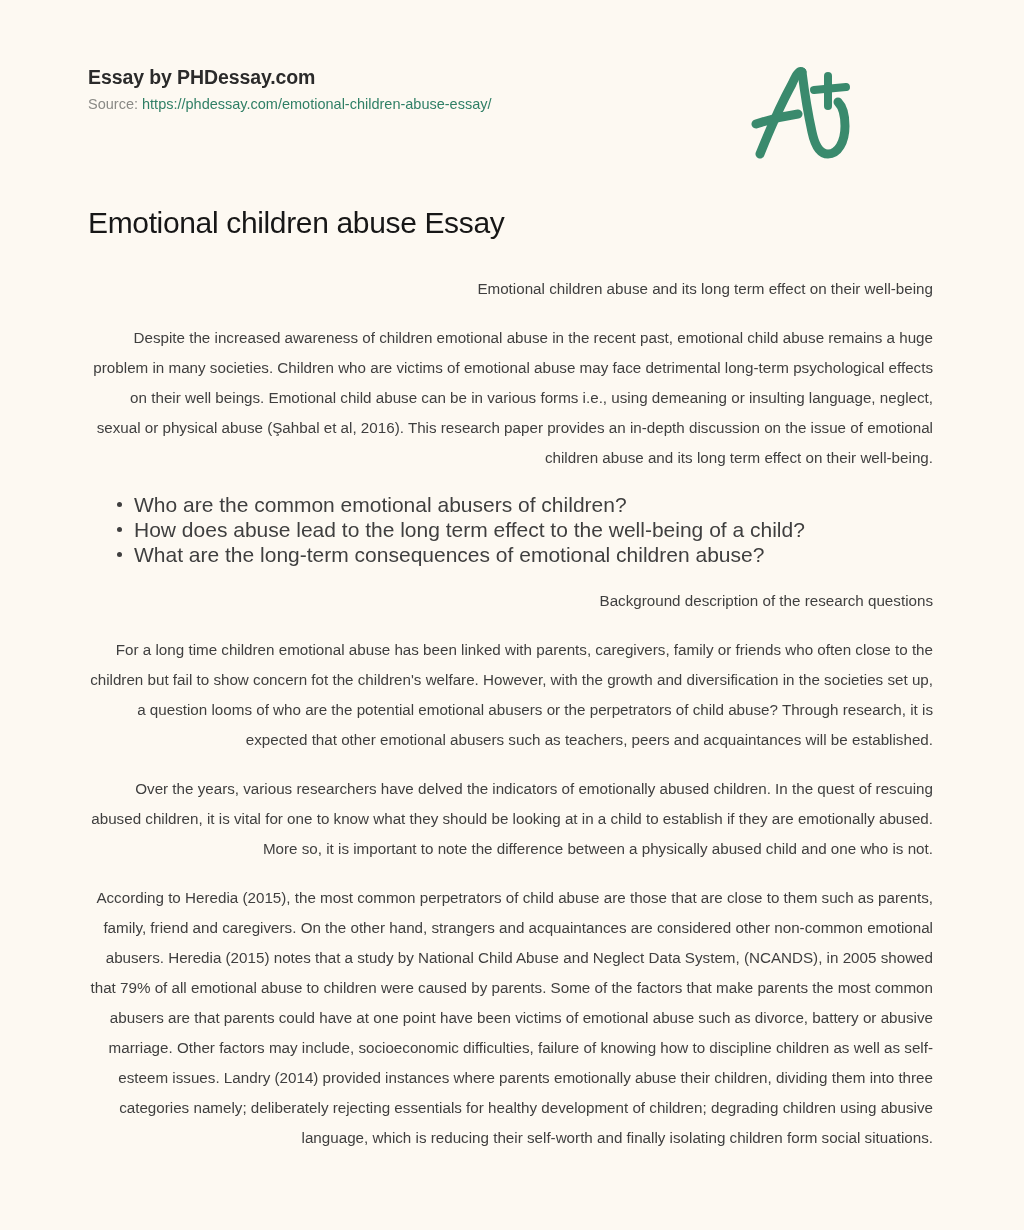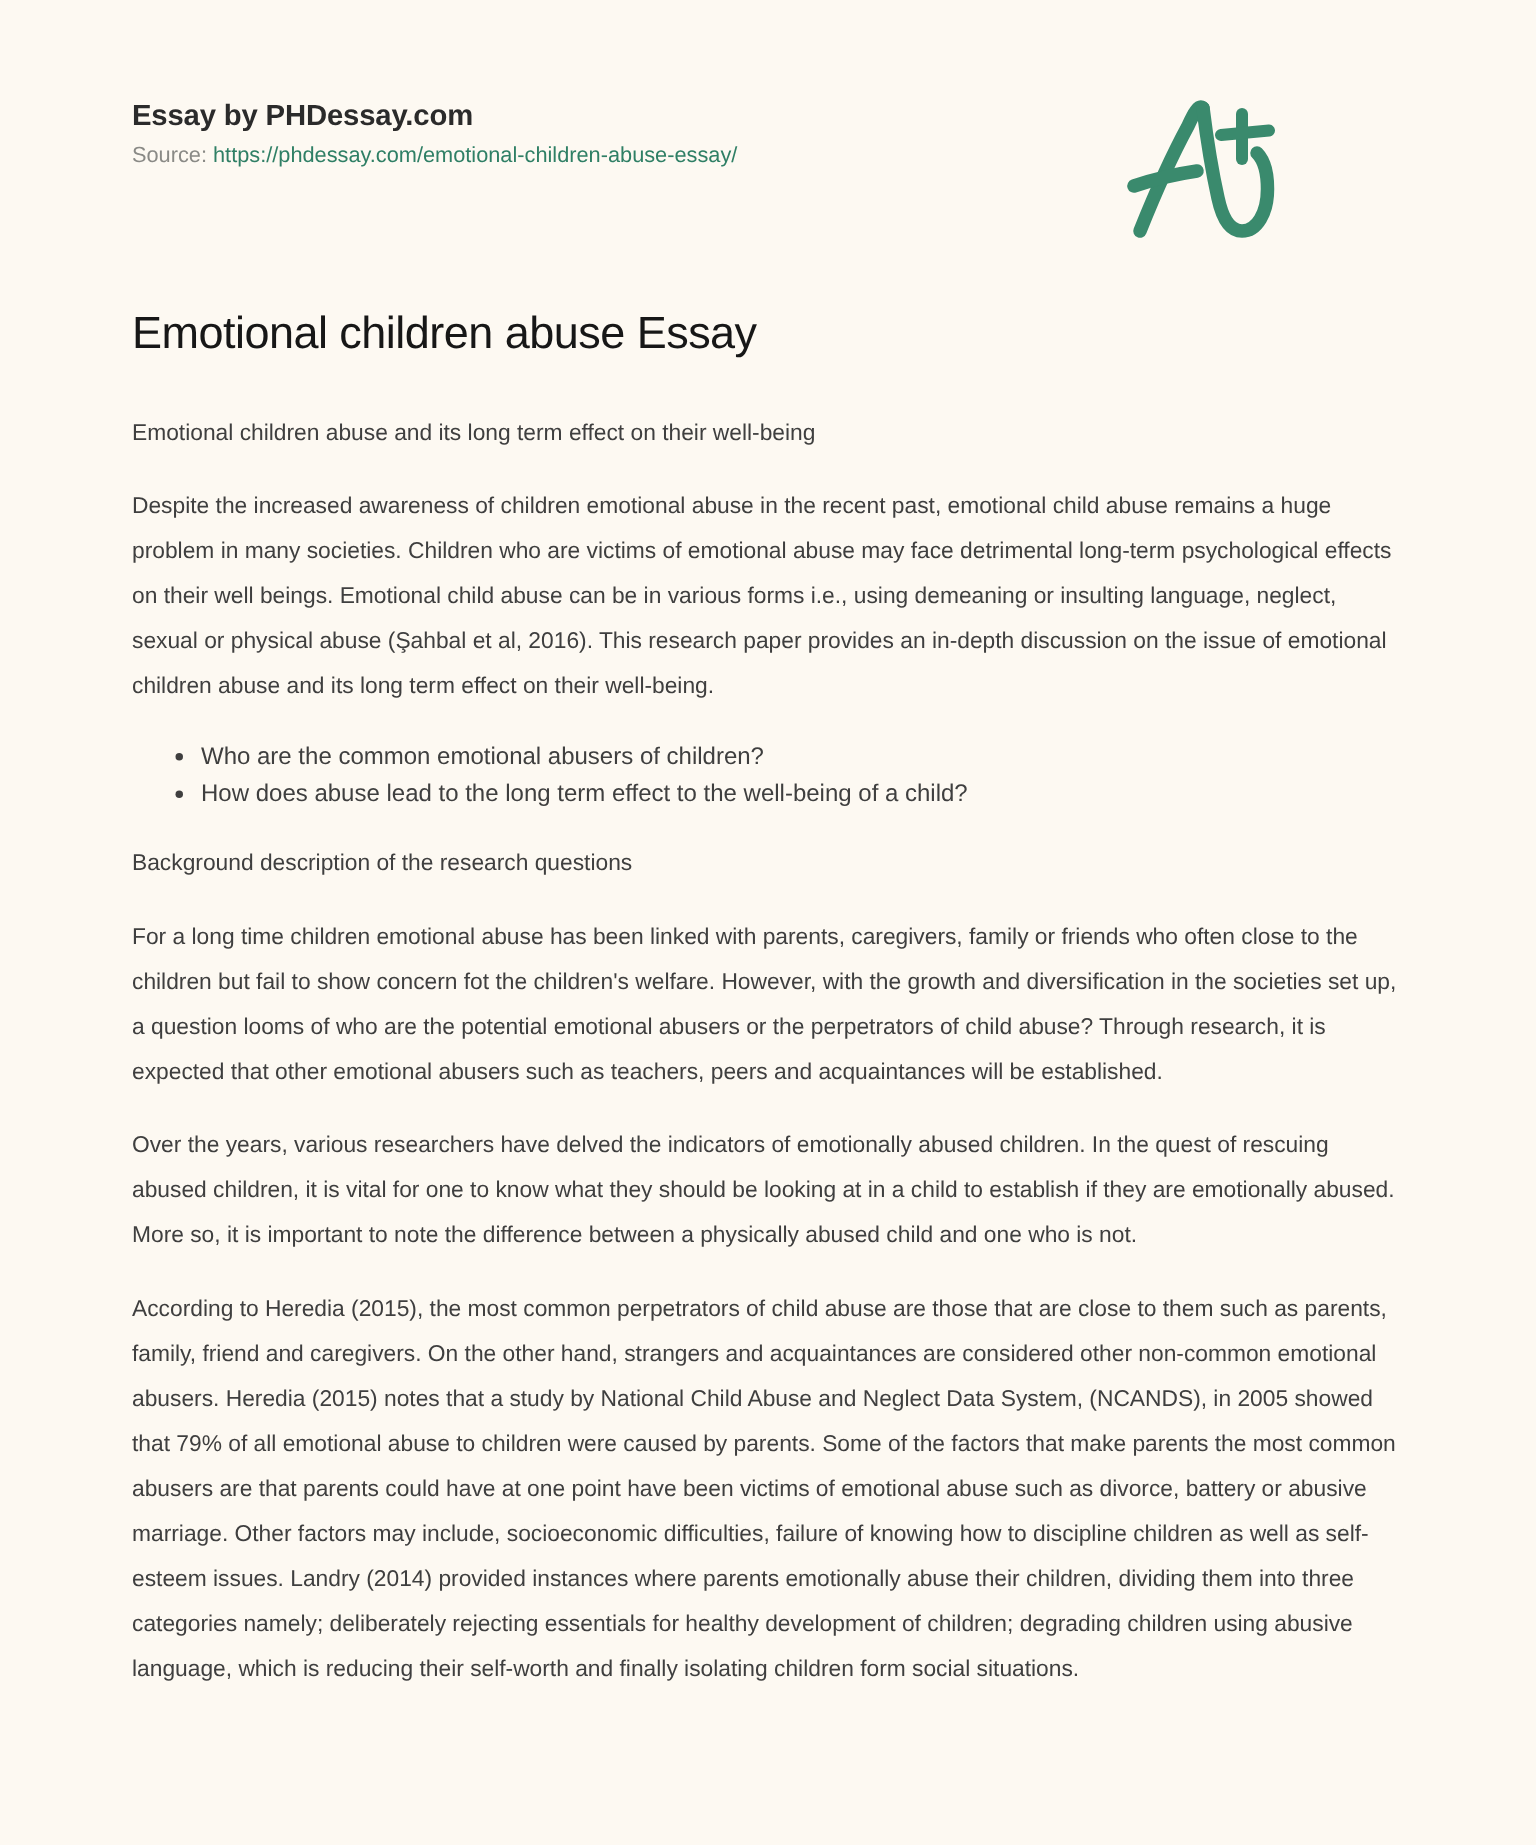"Emotional children abuse and its" .para { text-align: left -> right }
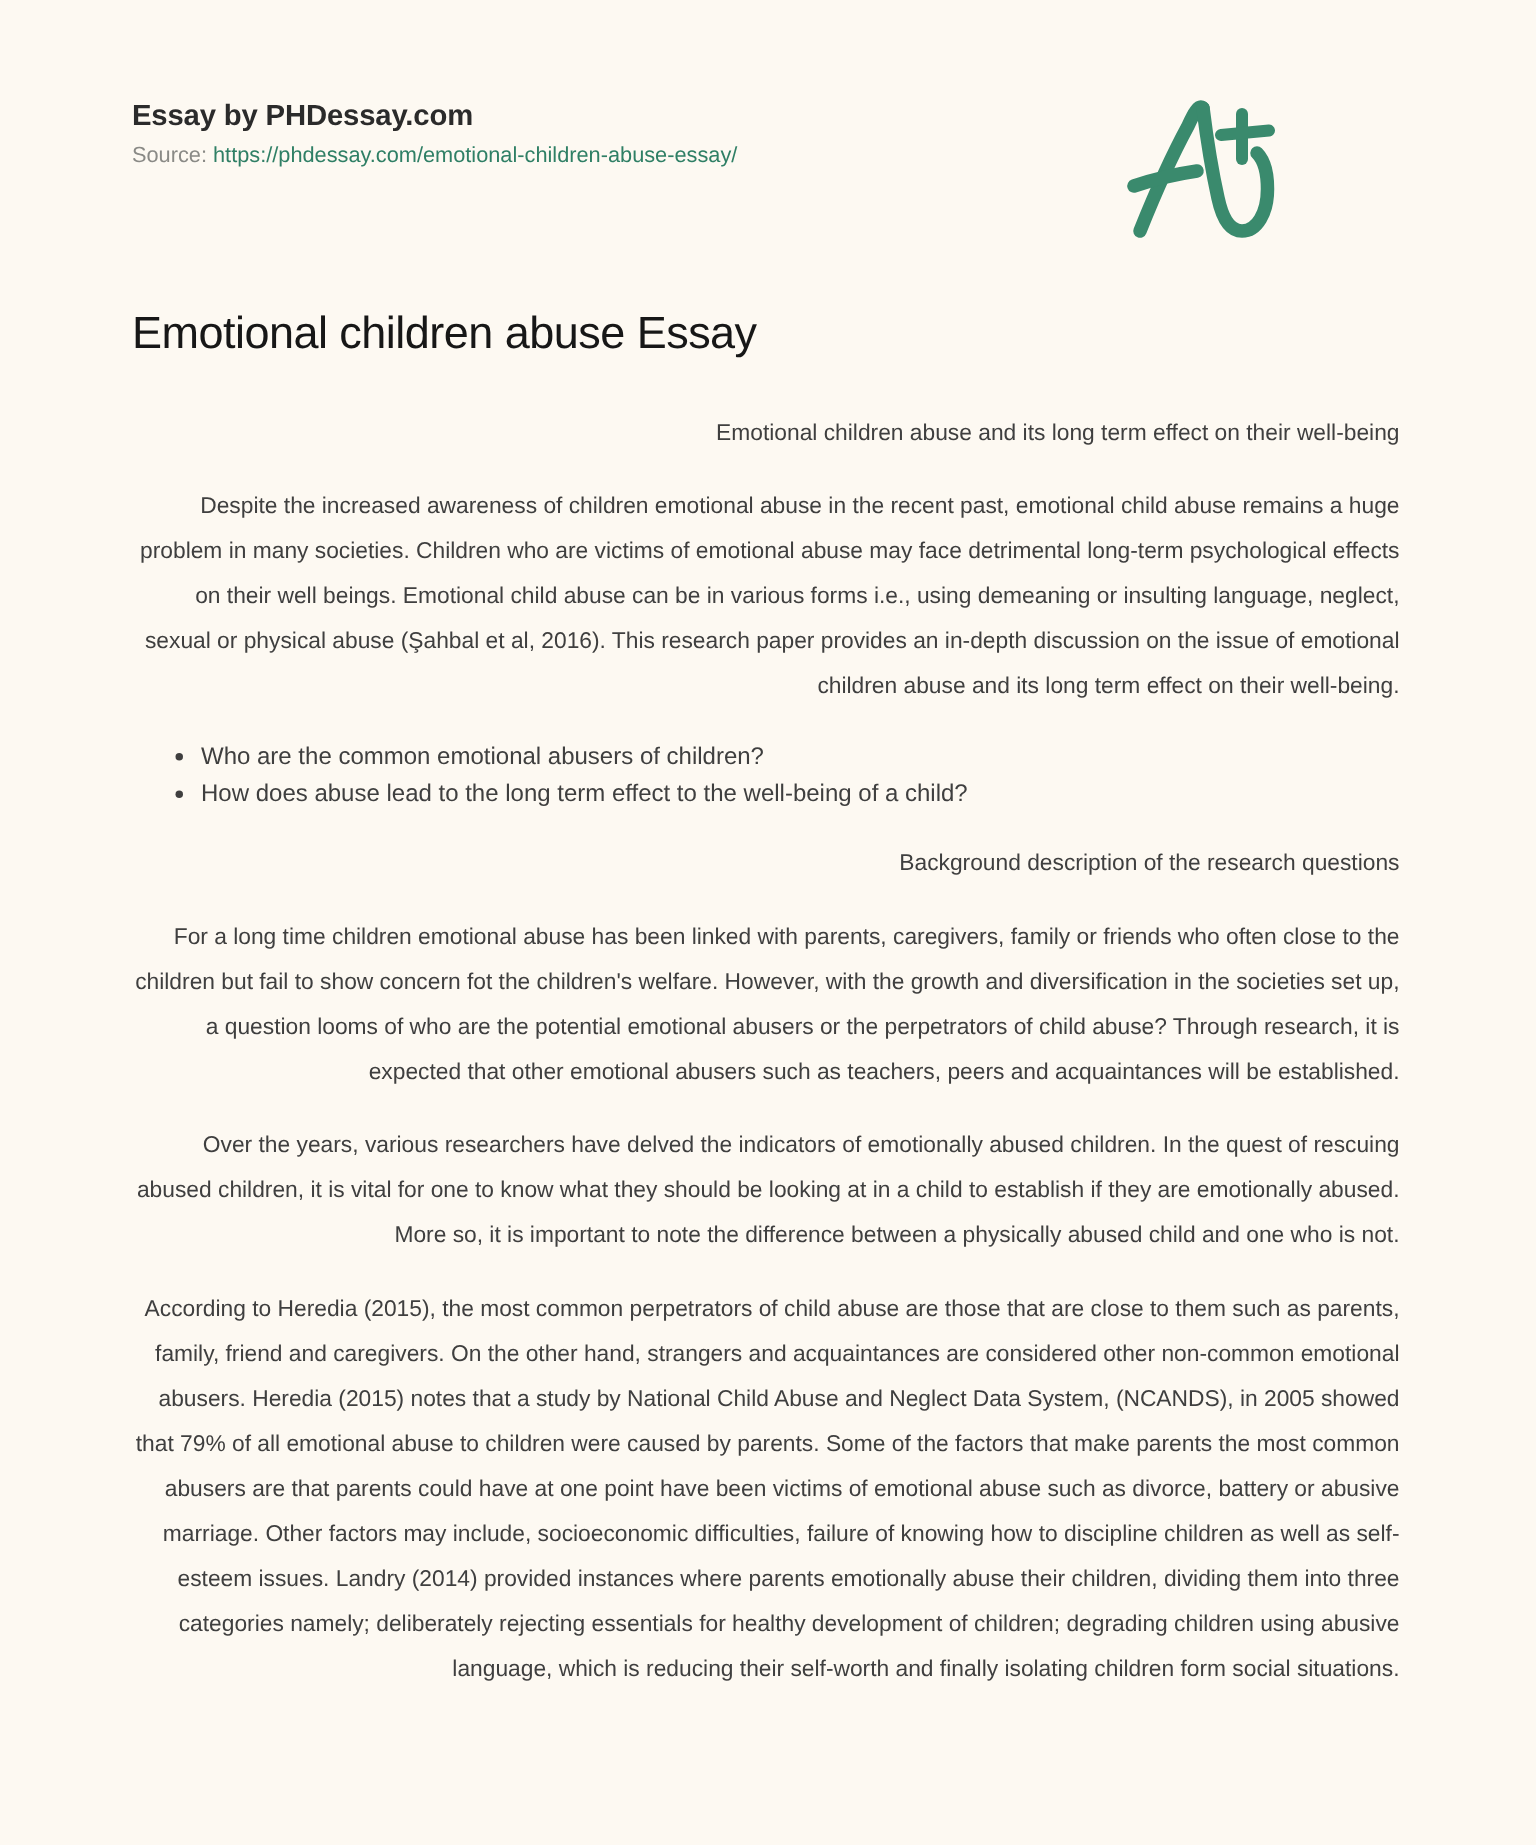"Who are the common emotional" ul.bullets li { font-size: 16px -> 21px }
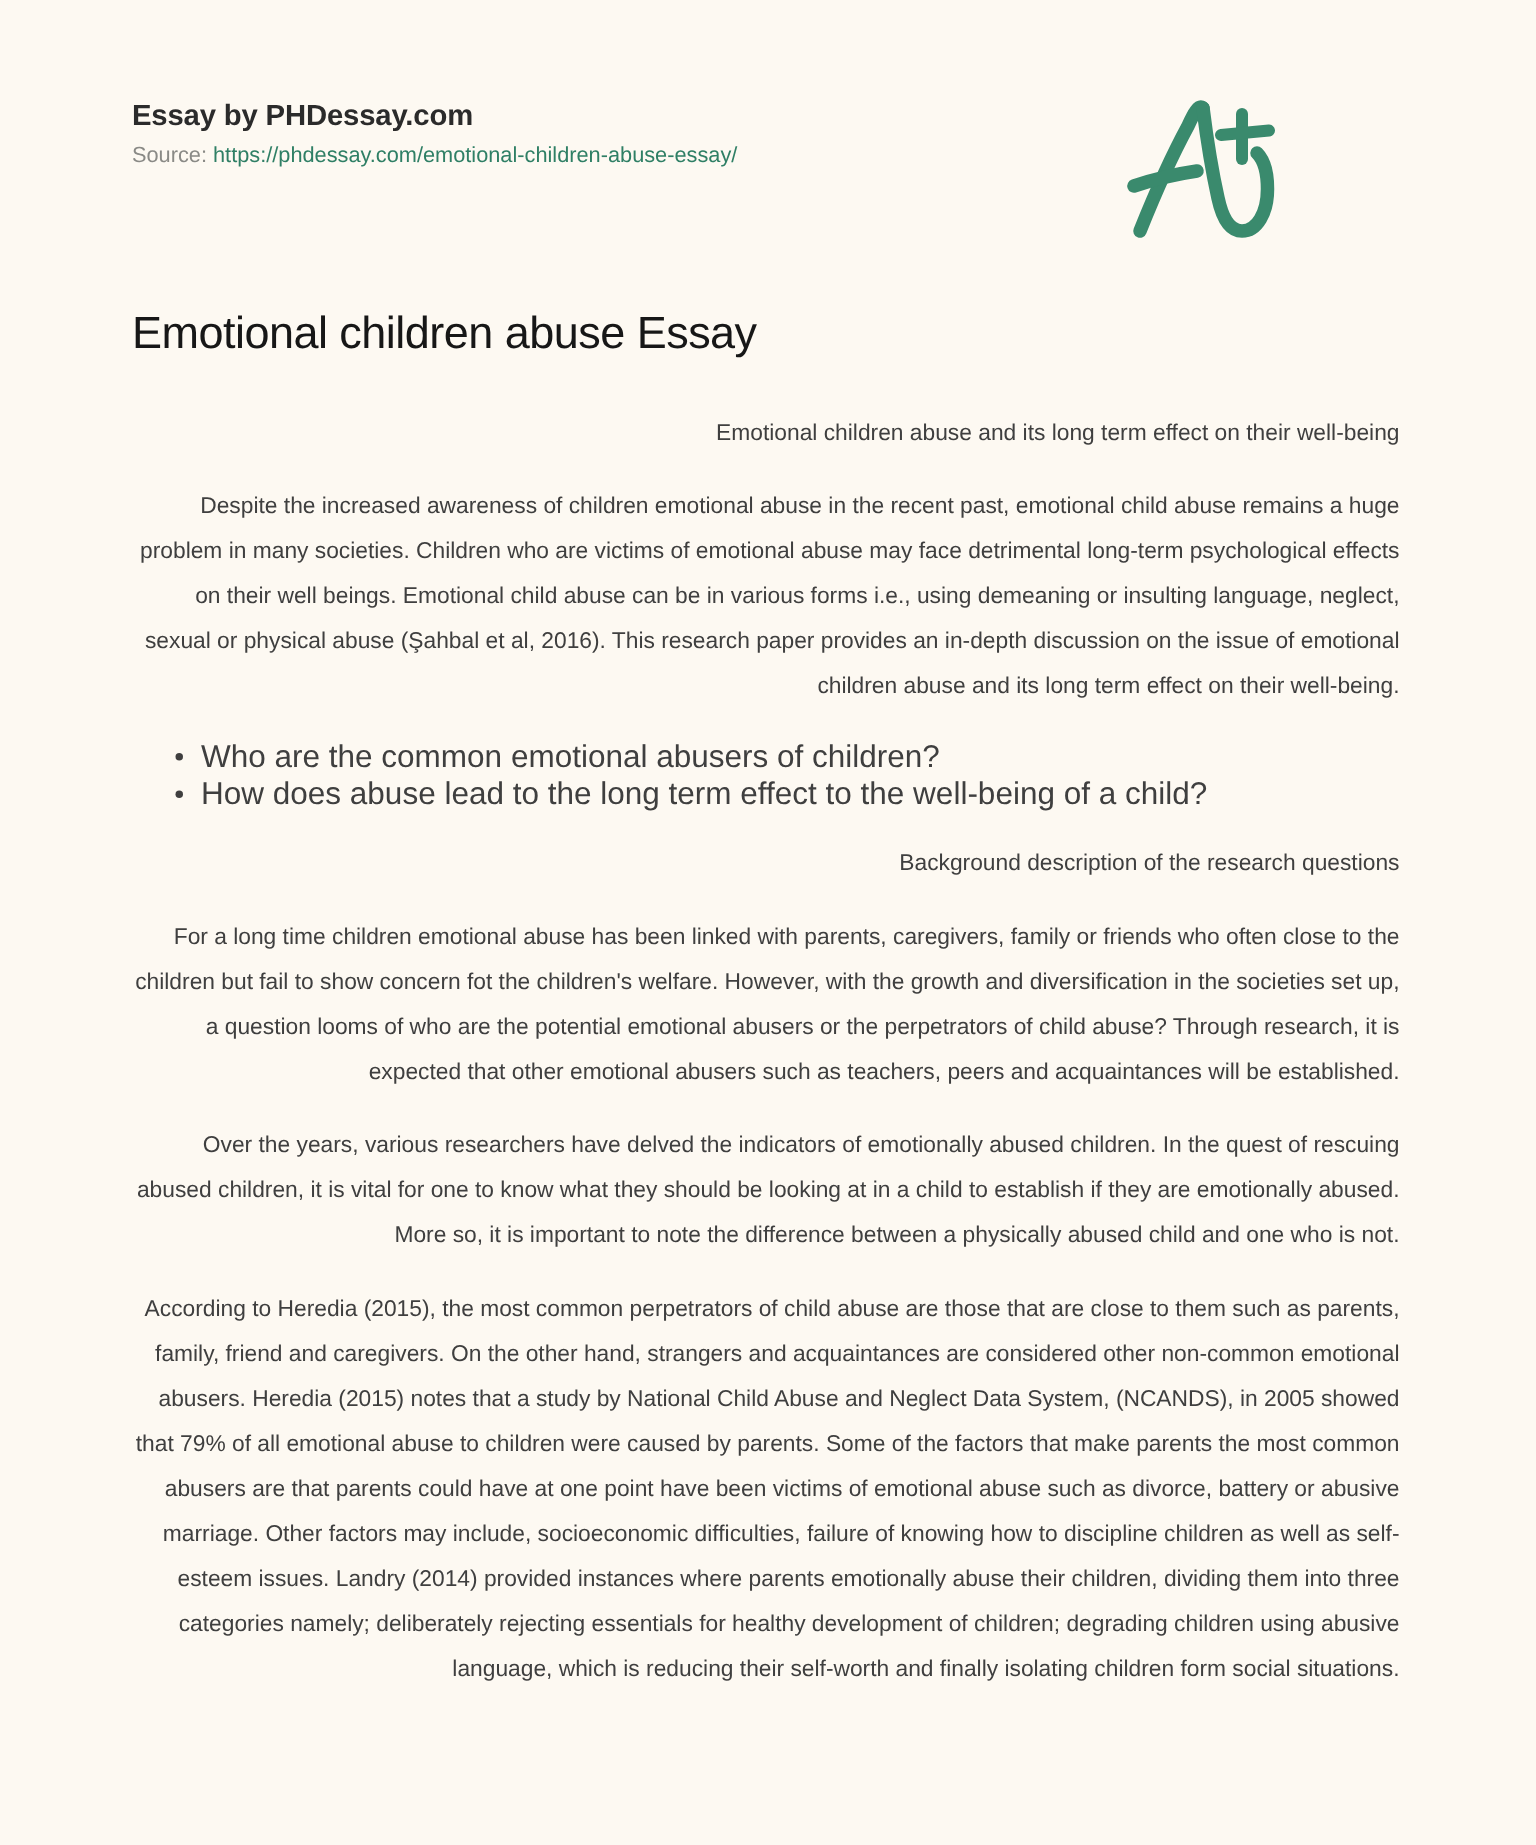"What are the long-term consequences" li { html: none -> <li>What are the long-term consequences of emotional children abuse?</li> }
